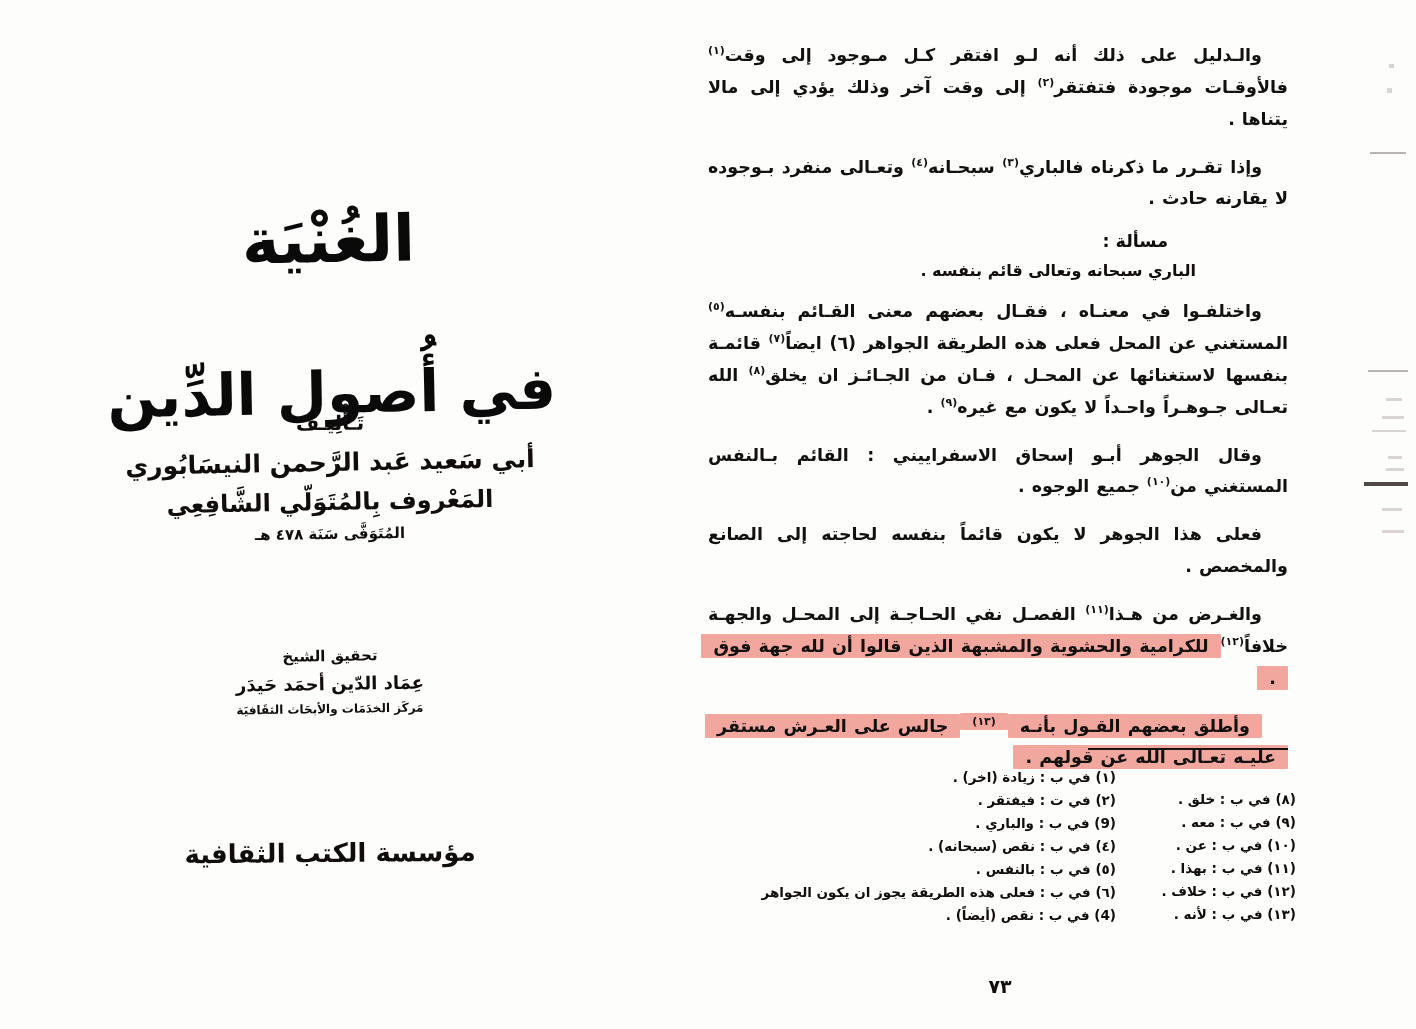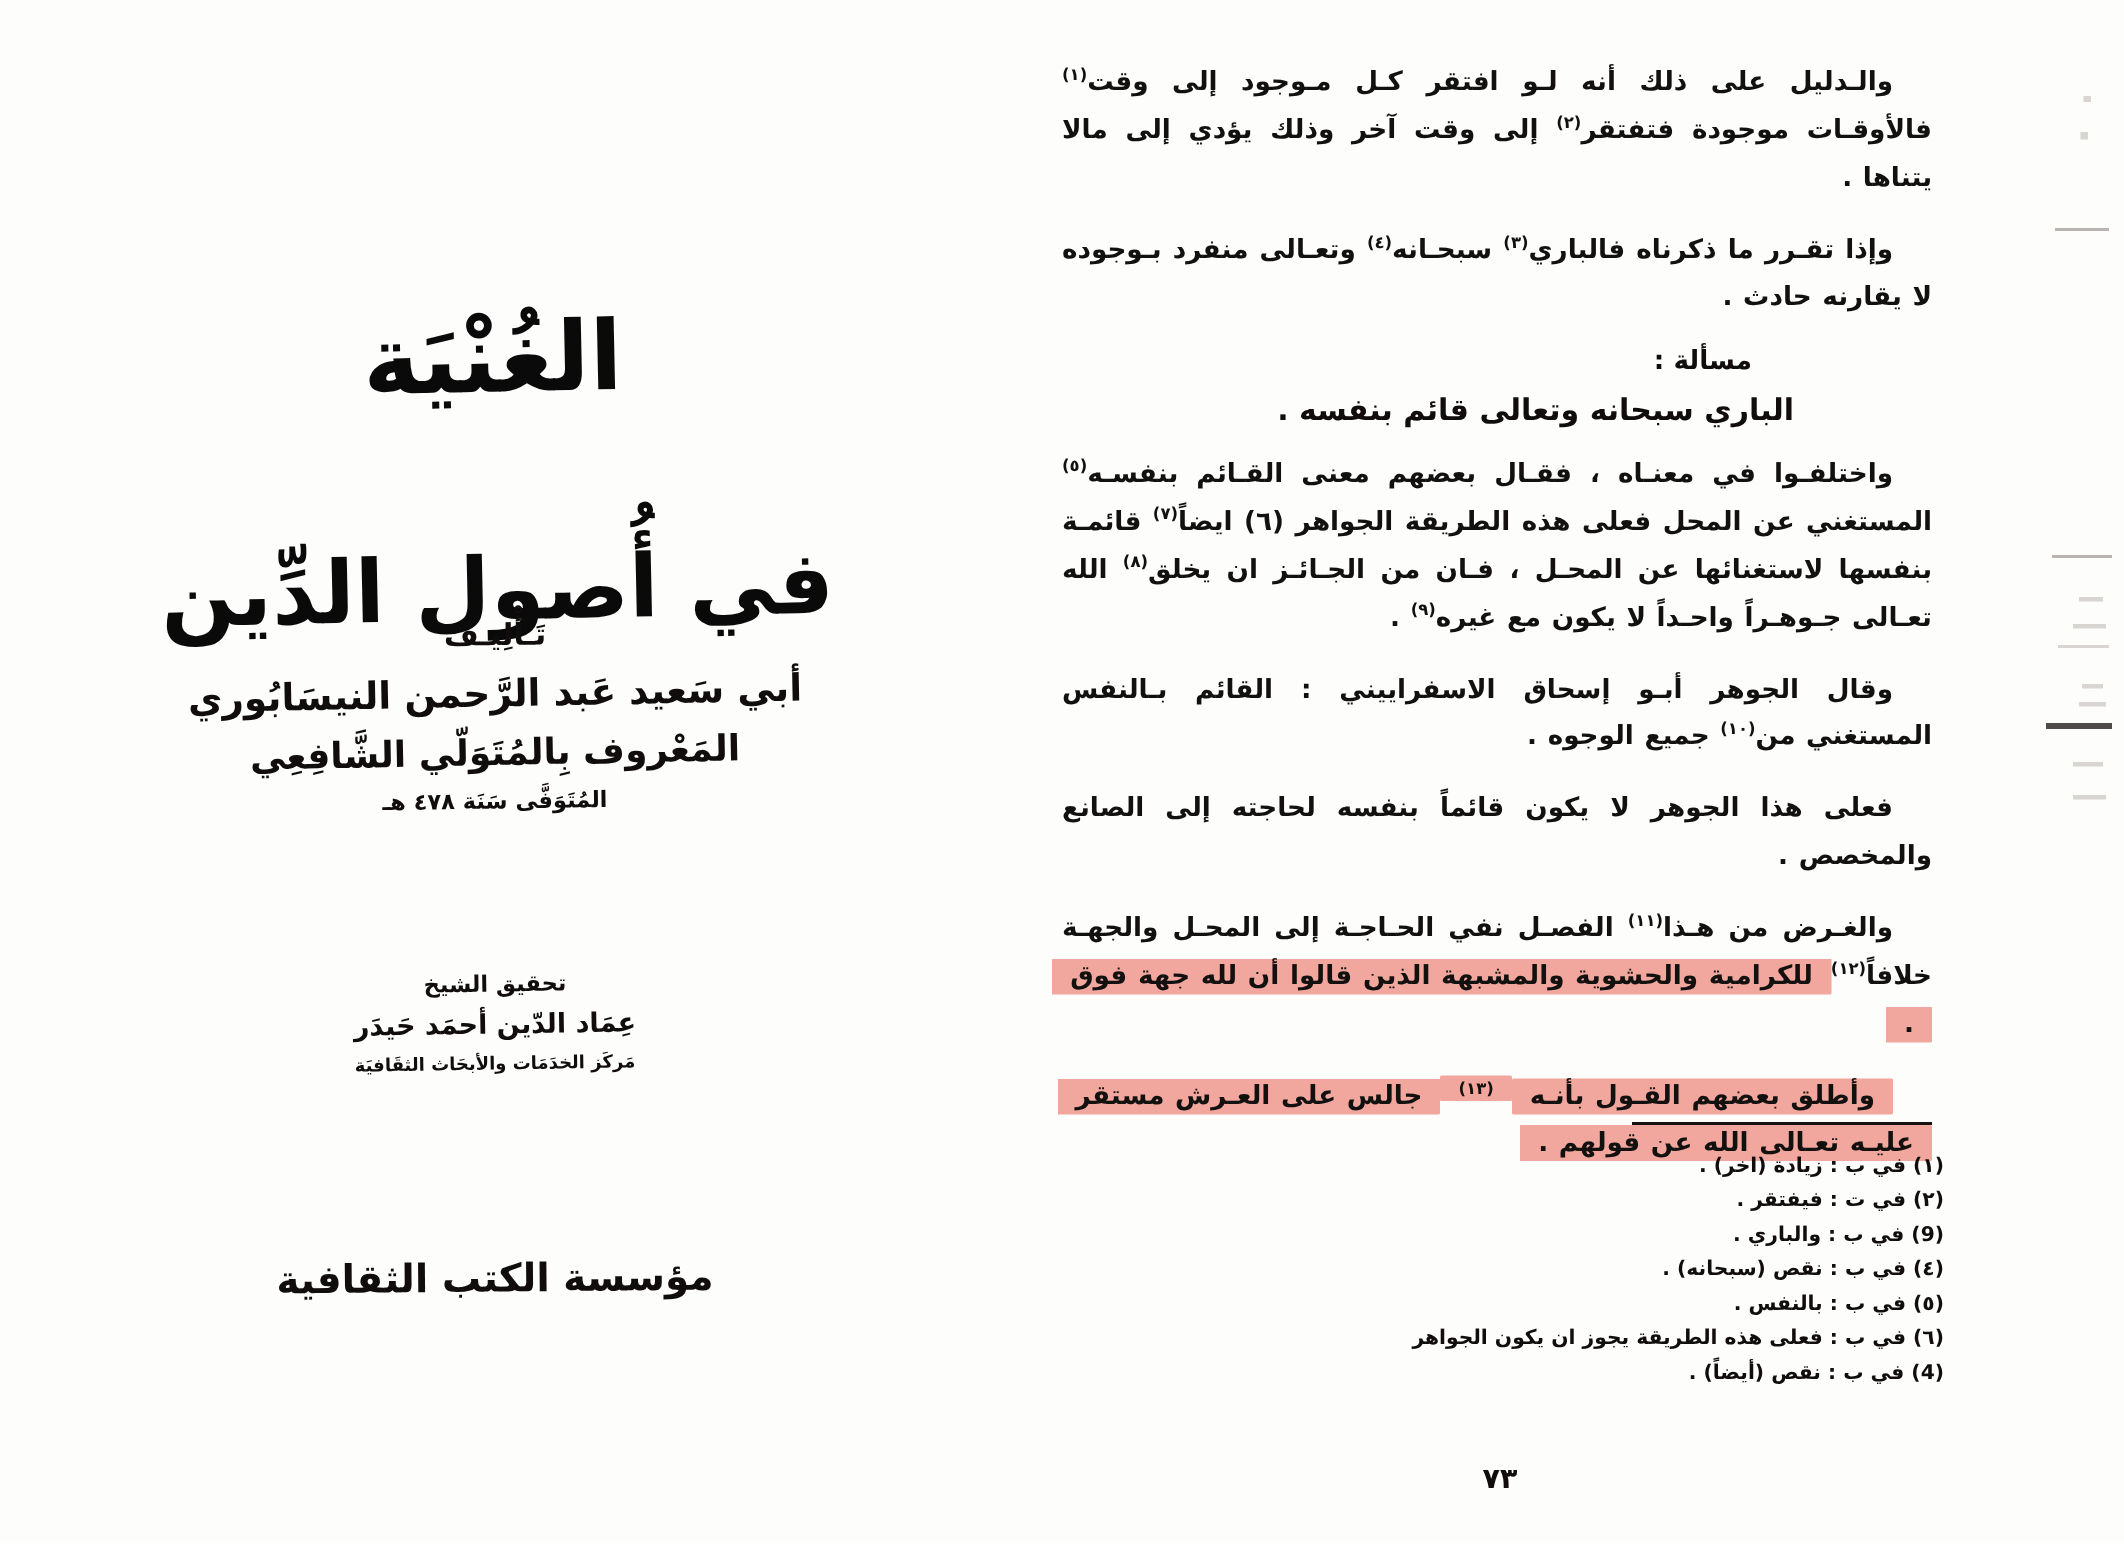"الباري سبحانه وتعالى قائم بنفسه" p.line-center { font-size: 20px -> 16px }
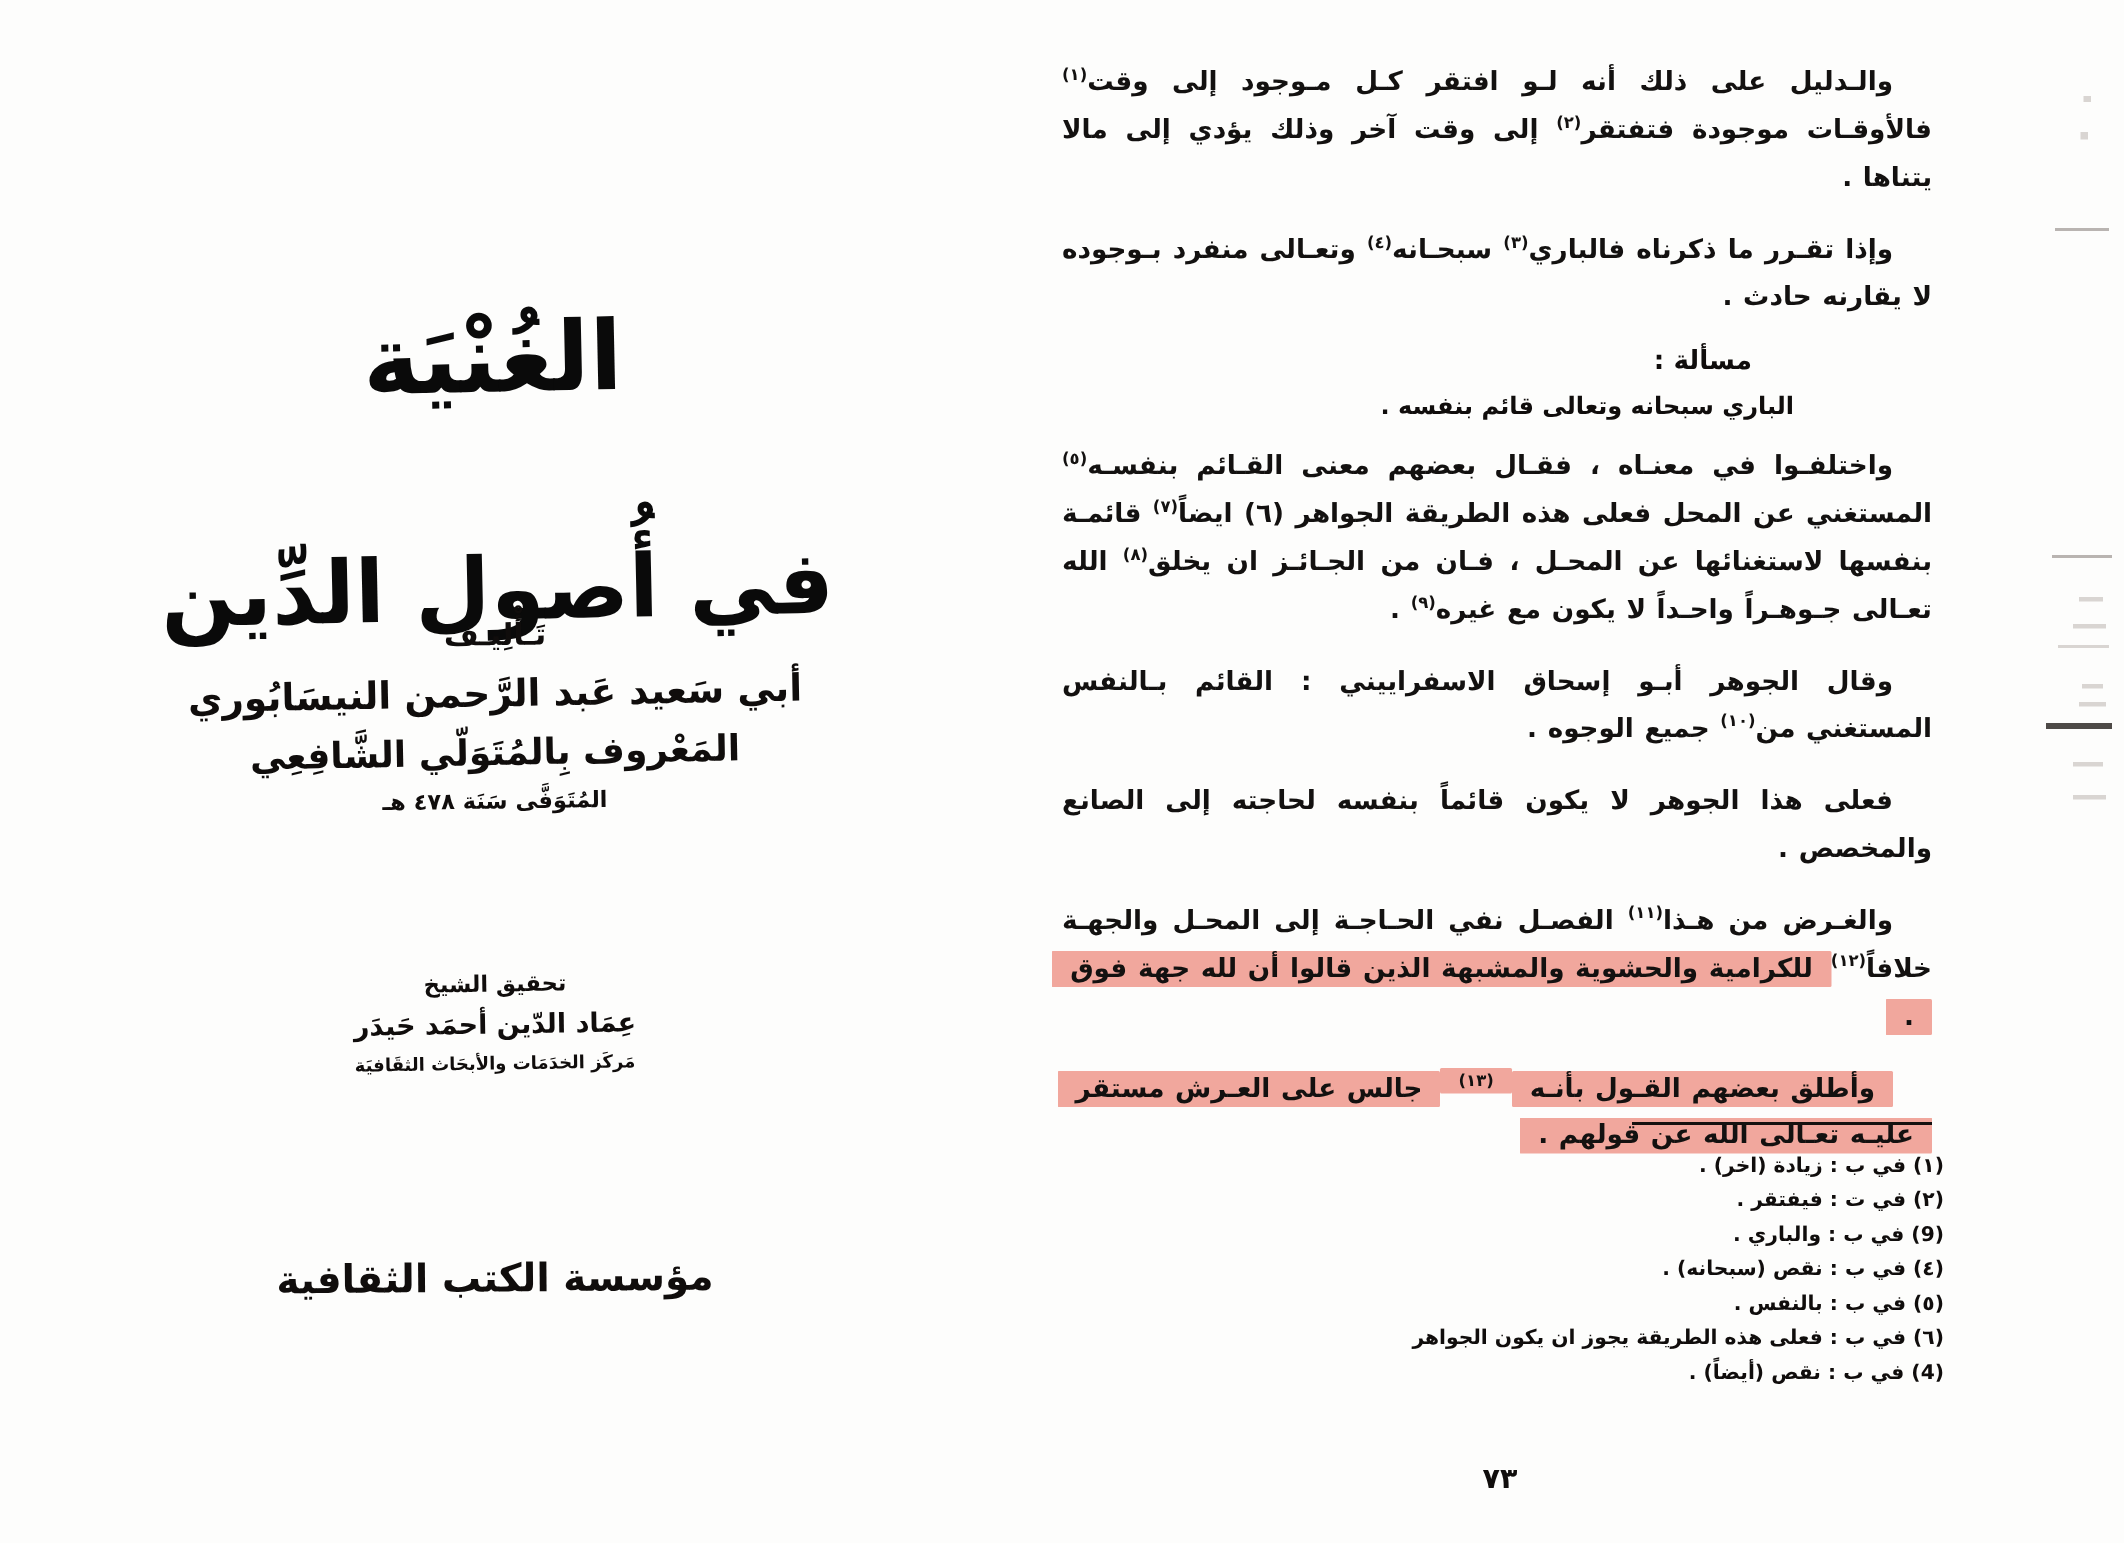"(٨) في ب : خلق" div.fn-col-left { html: none -> <div> <div>(٨) في ب : خلق .</div> <div>(٩) في ب : معه .</div> <div>(١٠) في ب : عن .</div> <div>(١١) في ب : بهذا .</div> <div>(١٢) في ب : خلاف .</div> <div>(١٣) في ب : لأنه .</div> </div> }
